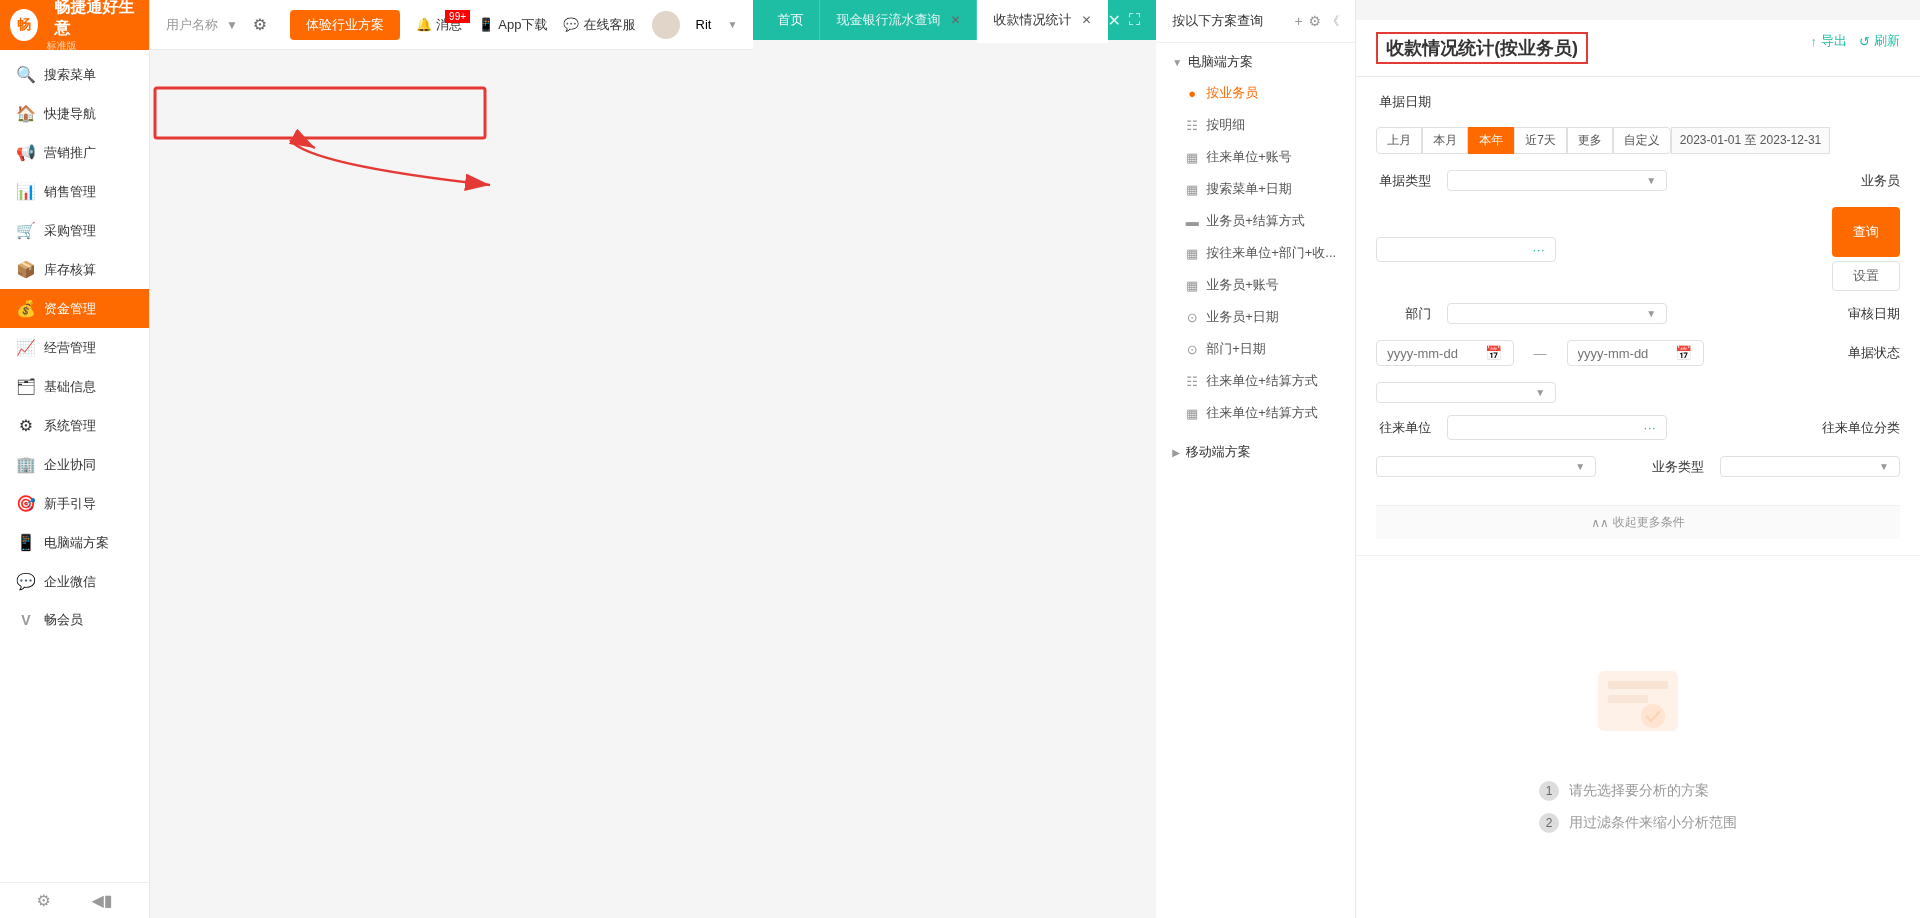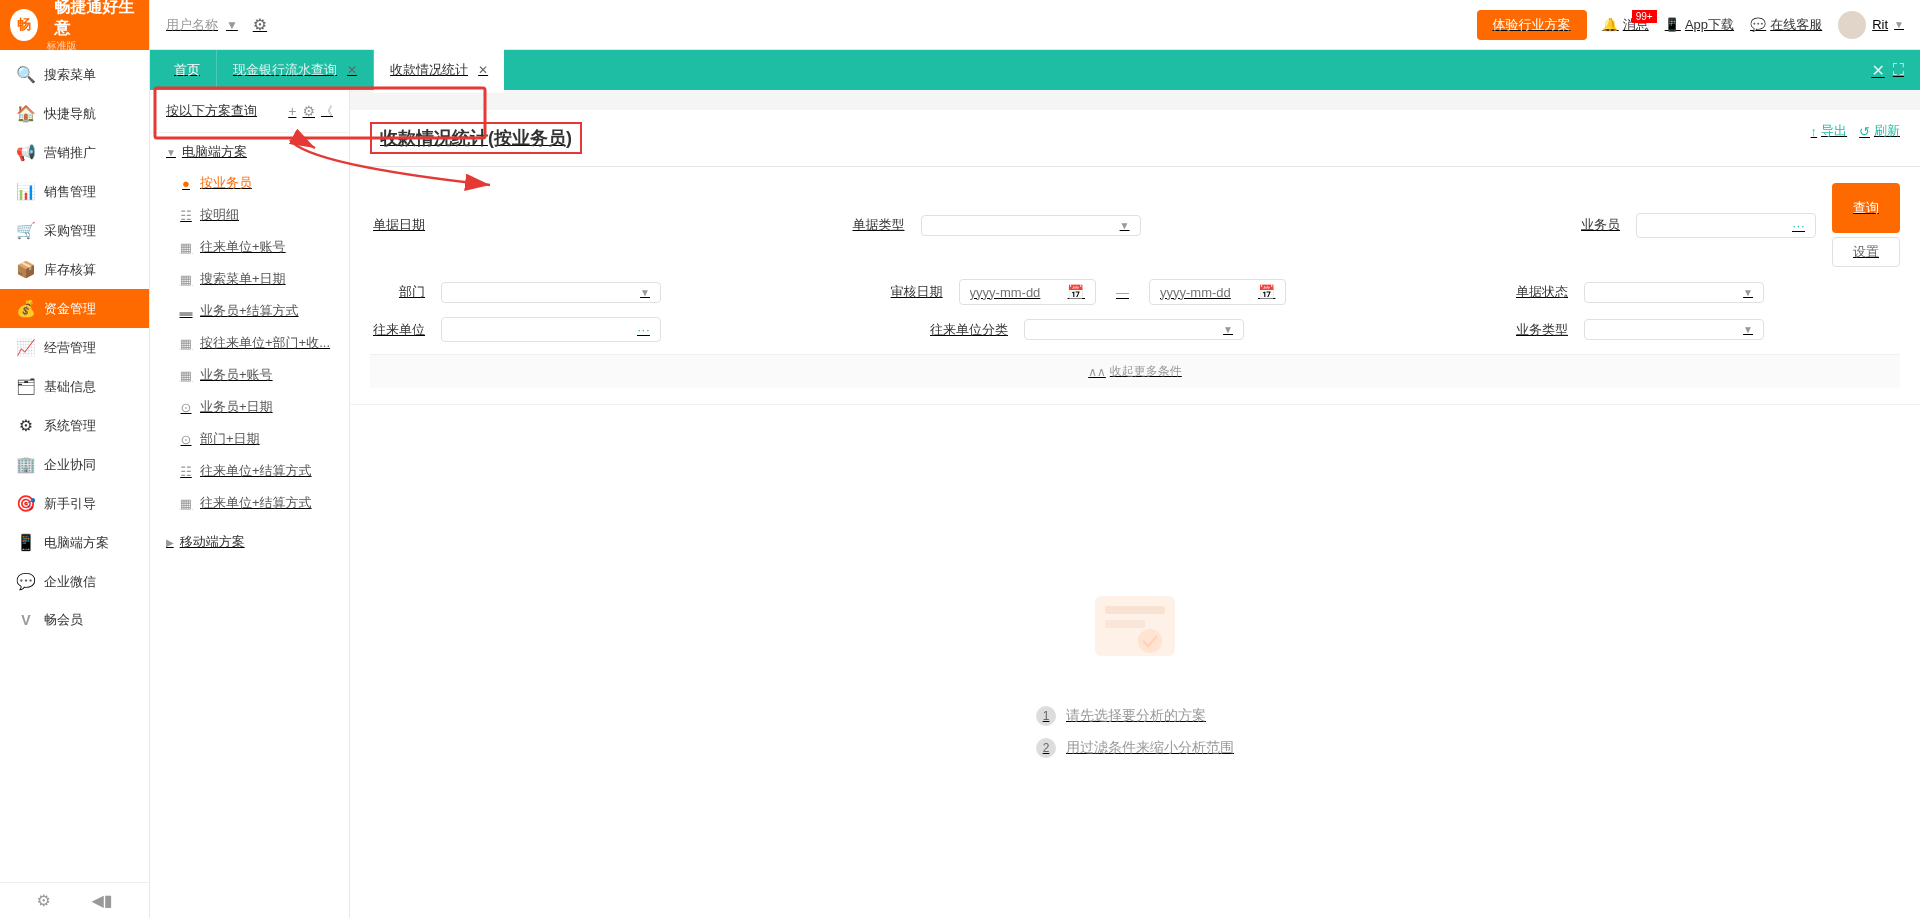"用户名称" .main { flex-direction: column -> none; text-decoration: underline -> none }
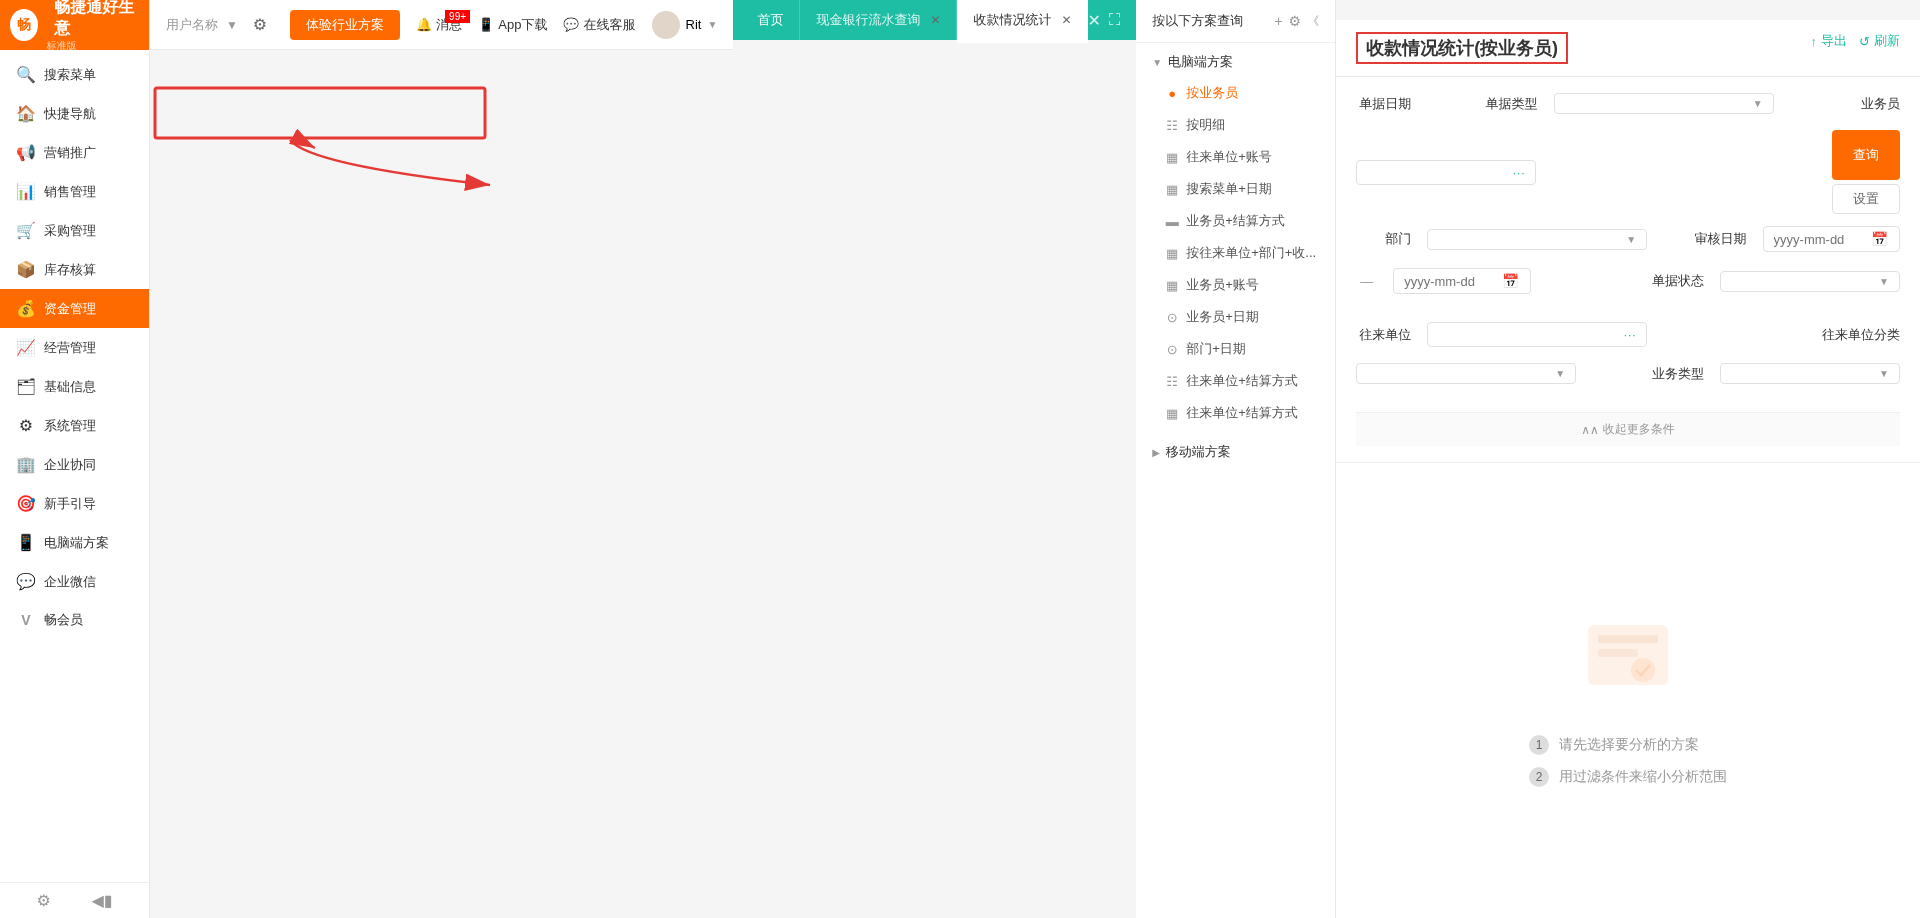"Rit" .topbar-user { gap: 6px -> 16px }
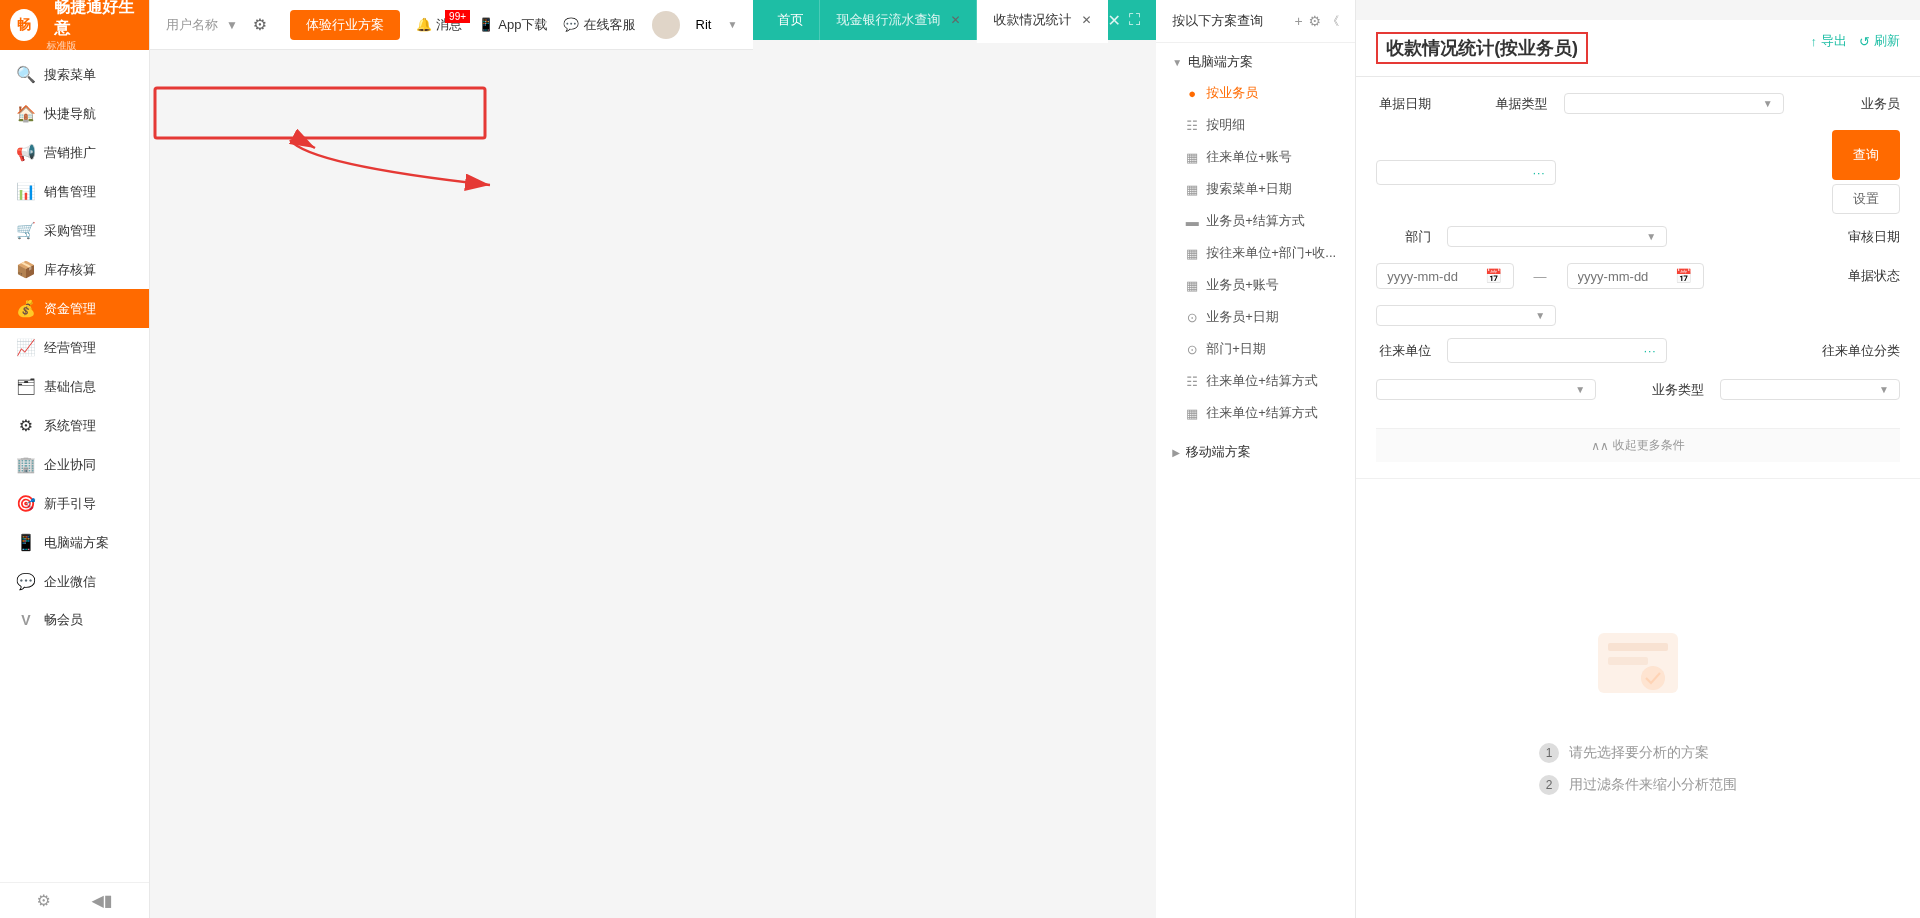"上月" div.filter-date-group { html: none -> <div> <button>上月</button> <button>本月</button> <button>本年</button> <button>近7天</button> <button>更多</button> <button>自定义</button> <span>2023-01-01 至 2023-12-31</span> </div> }
